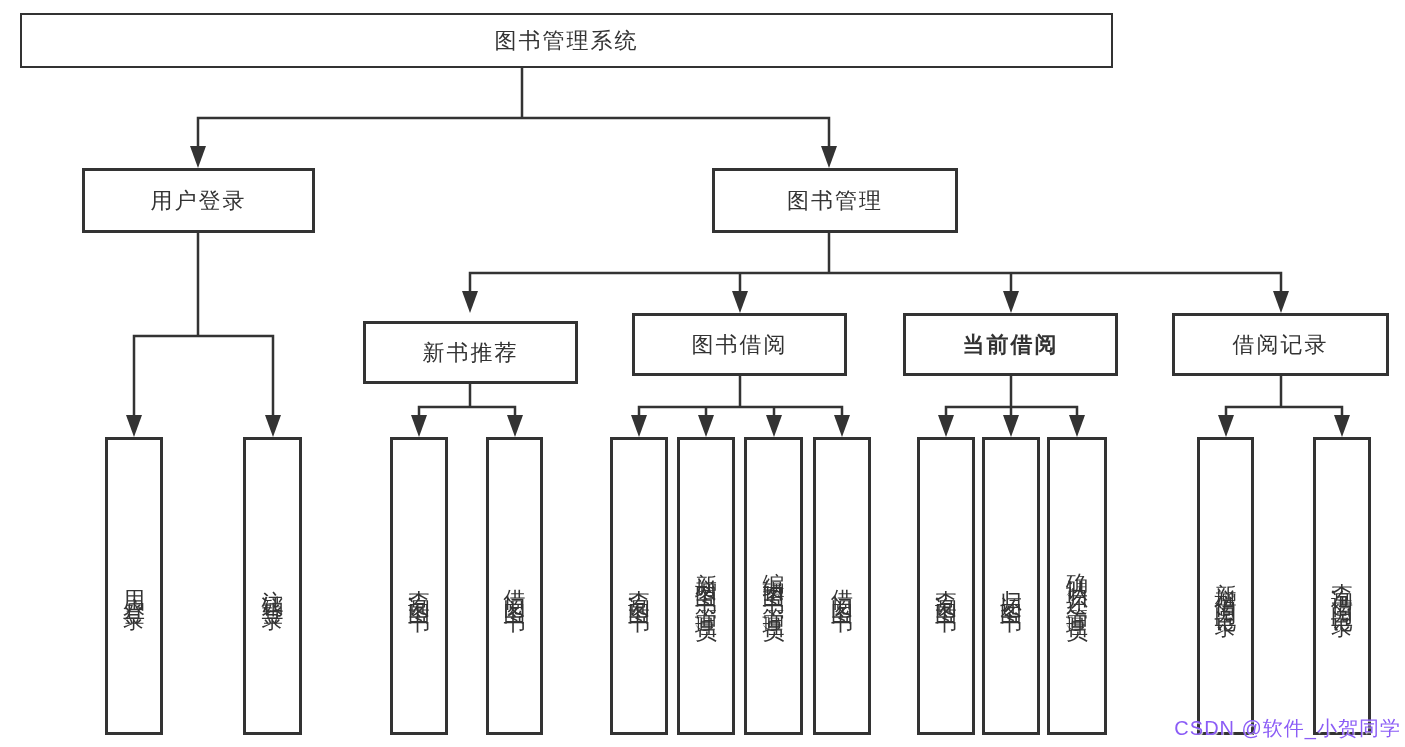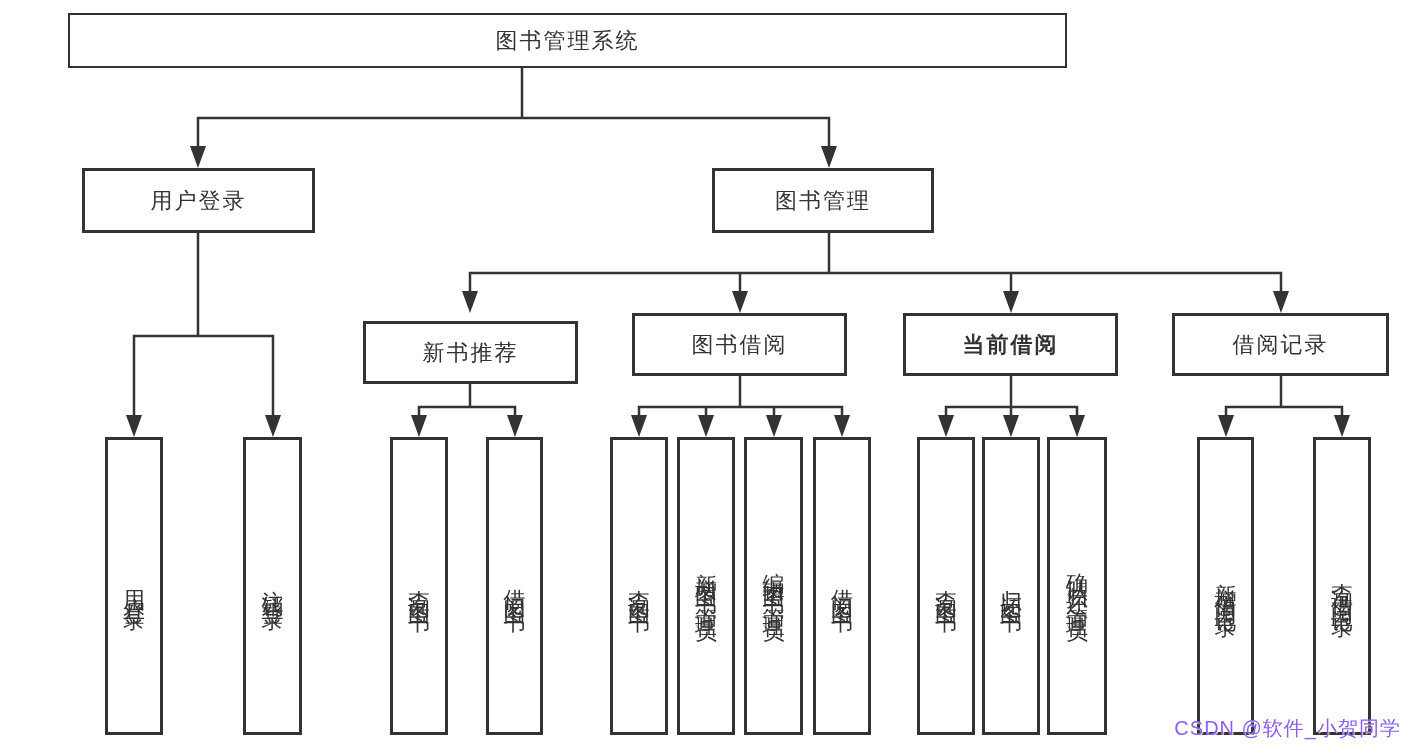"图书管理系统" div.node { margin-left: 48px -> none; width: 999px -> 1093px }
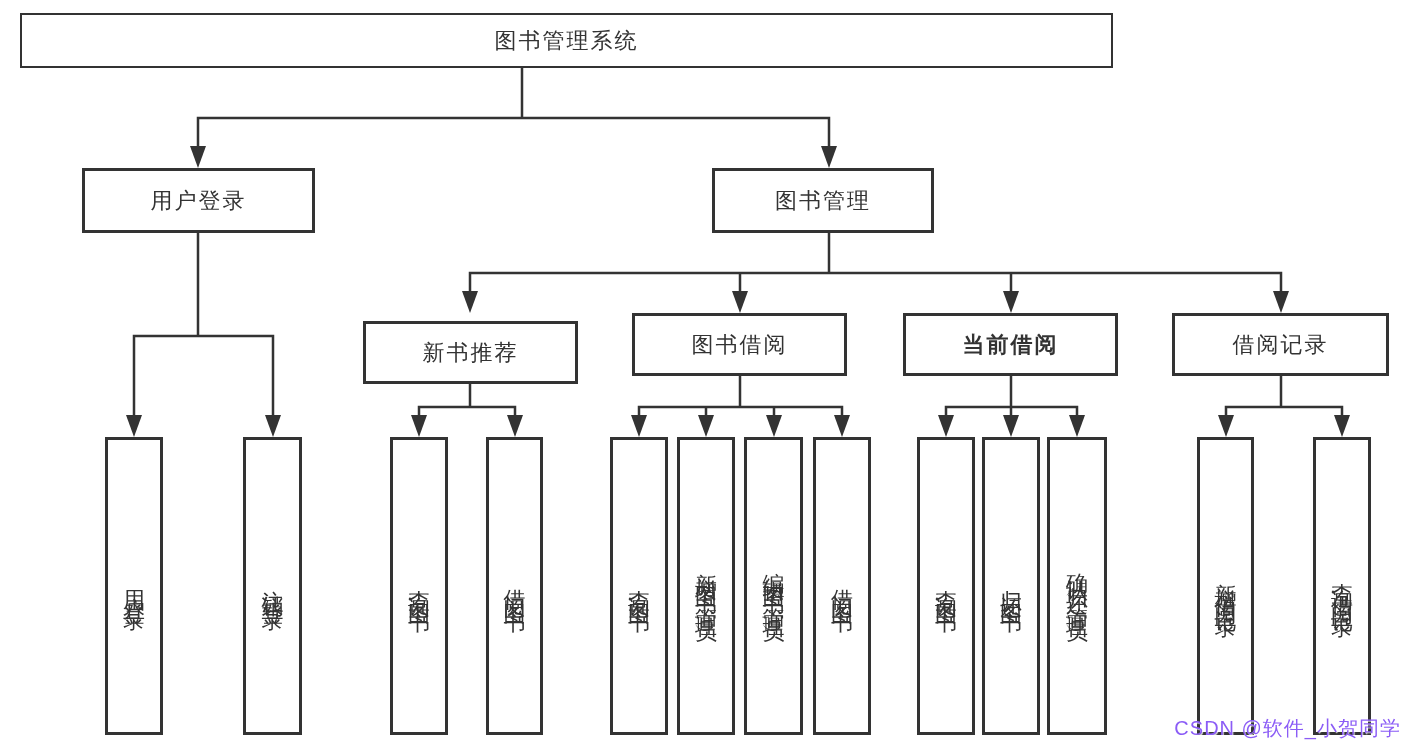"图书管理" div.node { width: 222px -> 246px }
